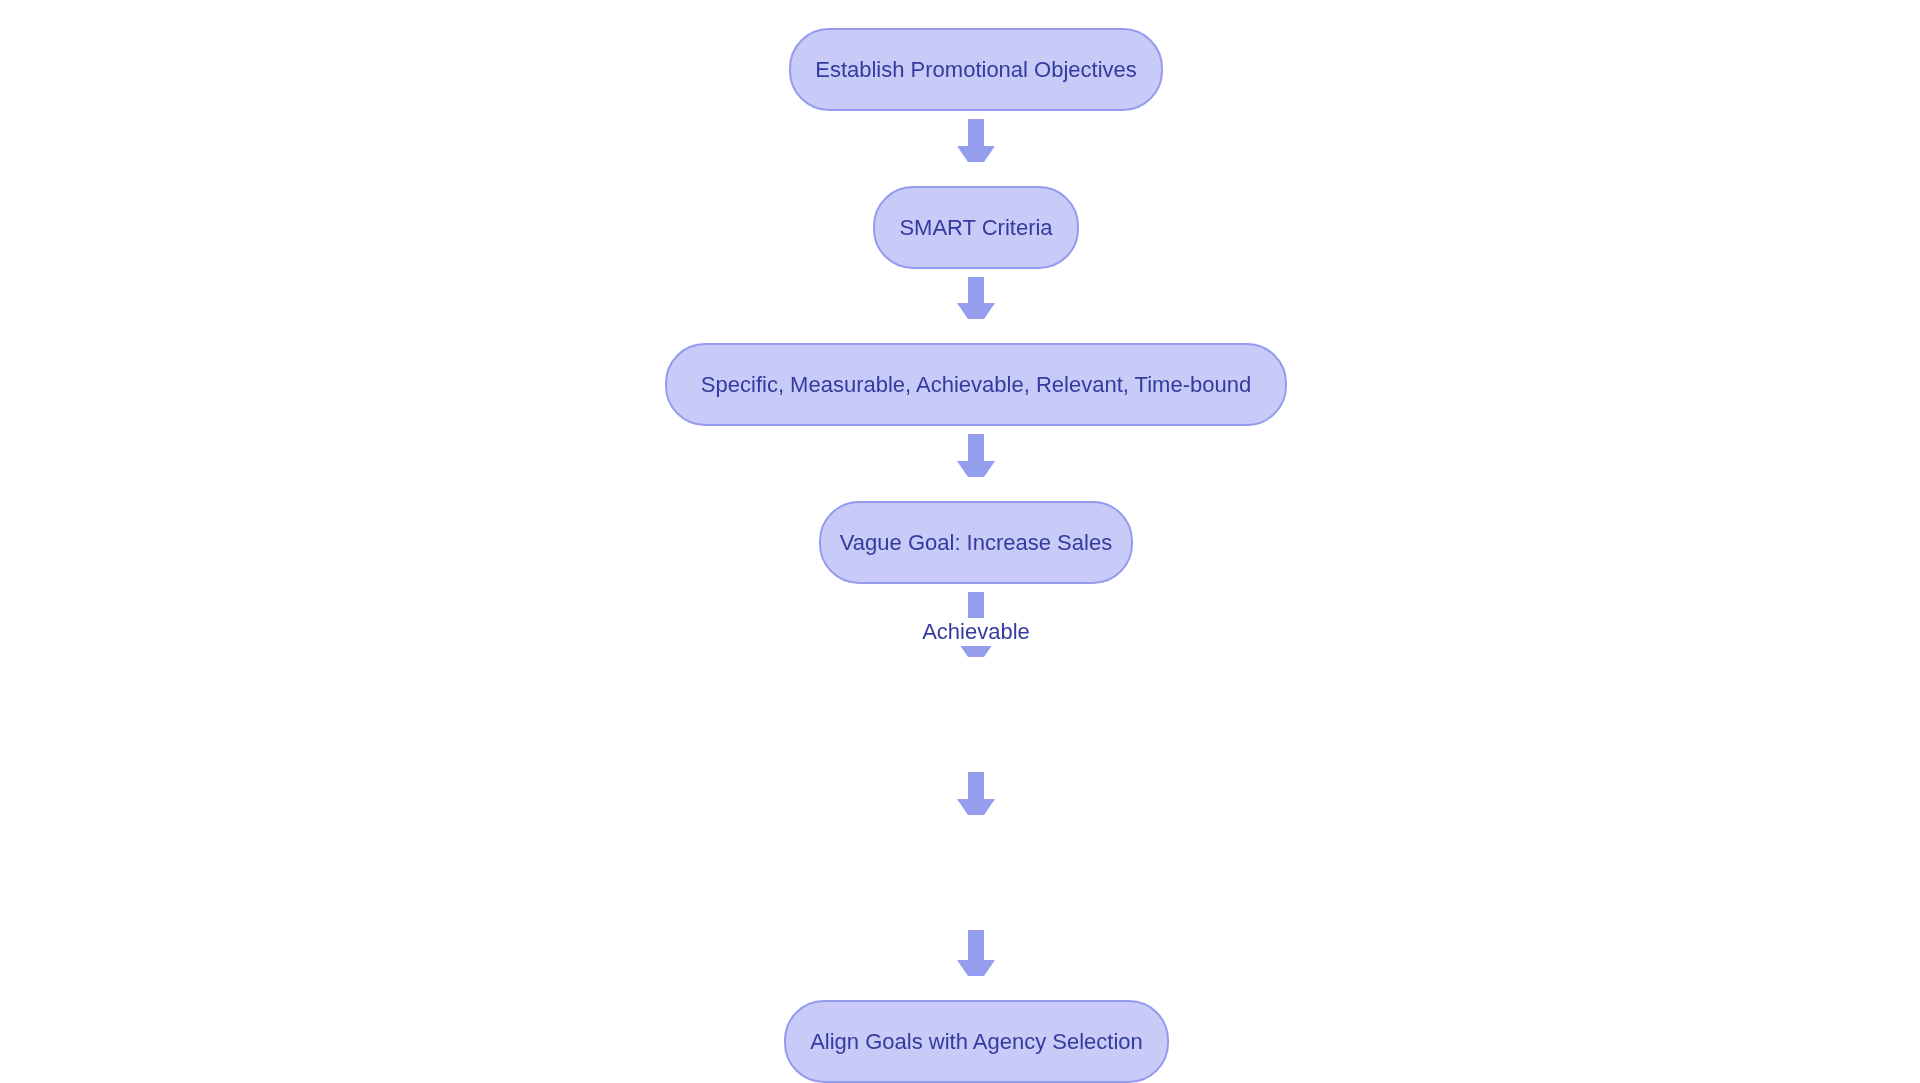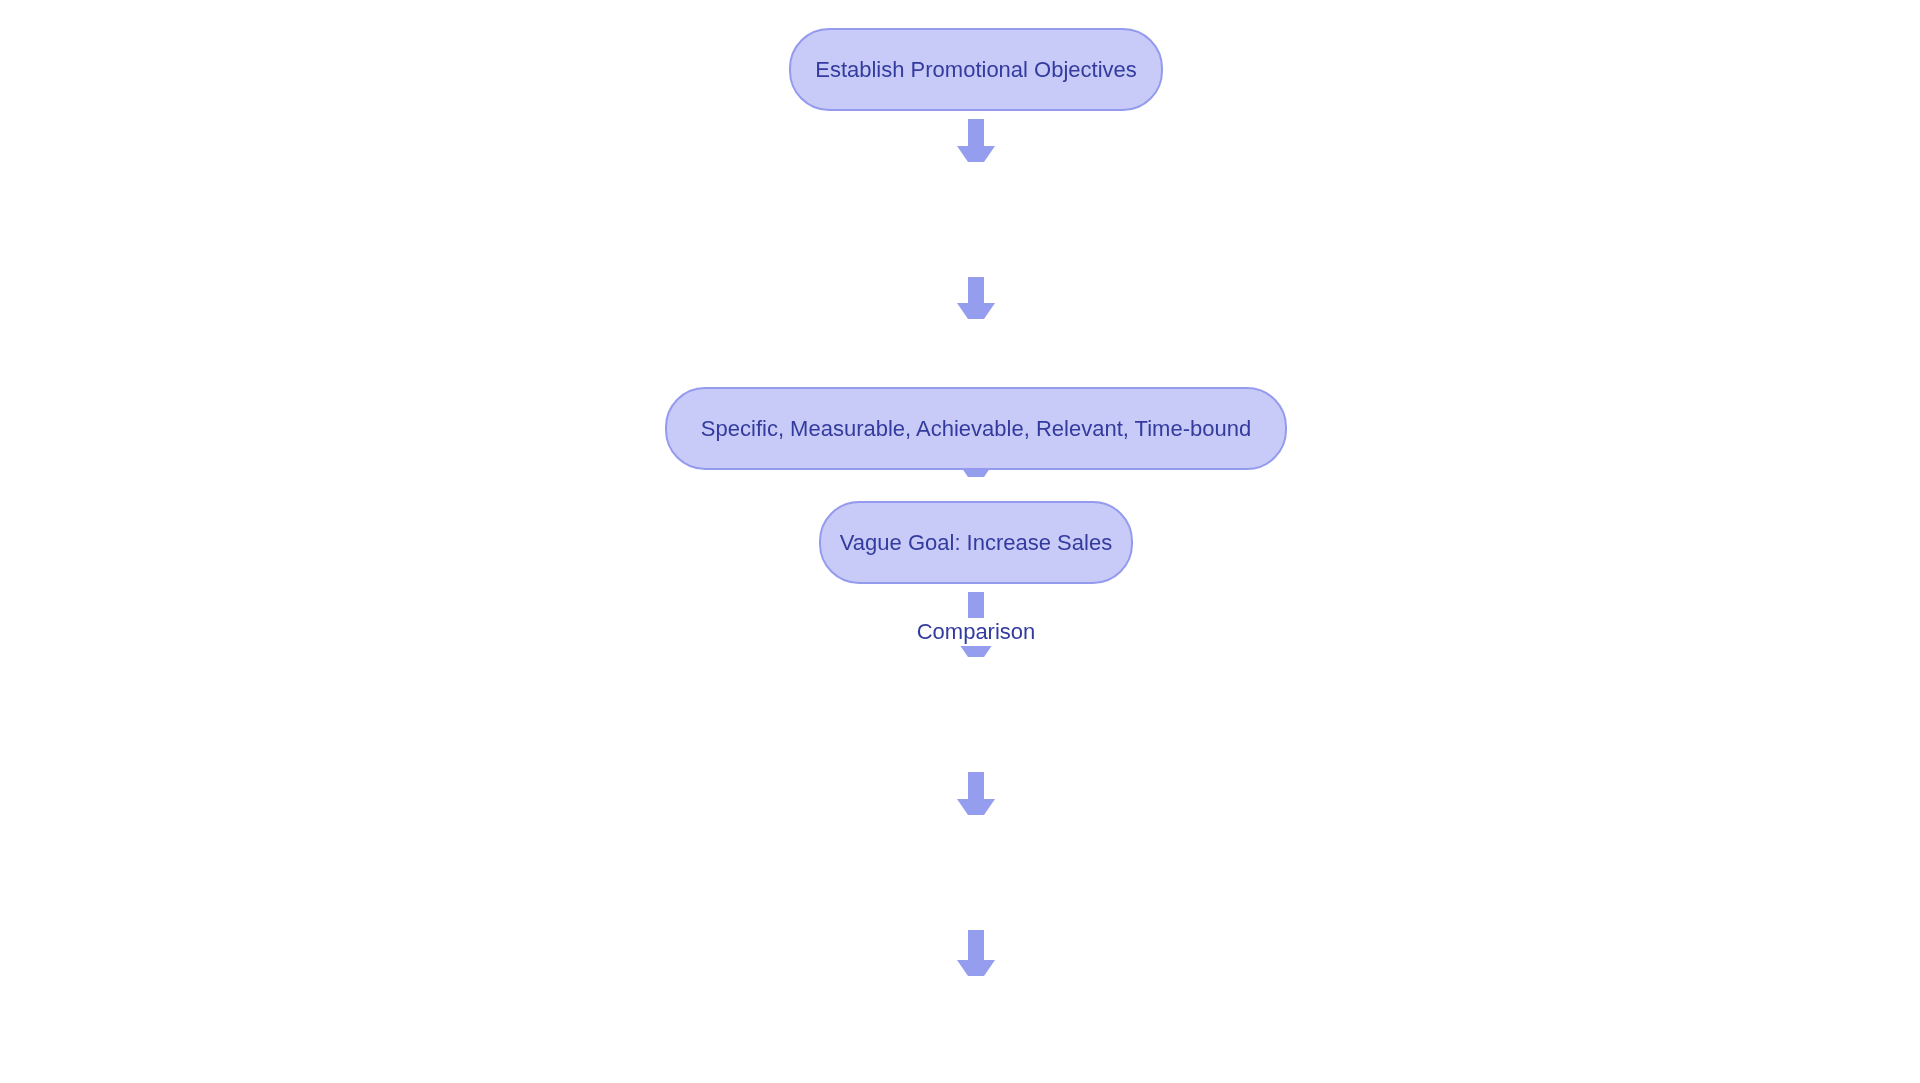"SMART Criteria" div.node { html: none -> <div> <span>SMART Criteria</span> </div> }
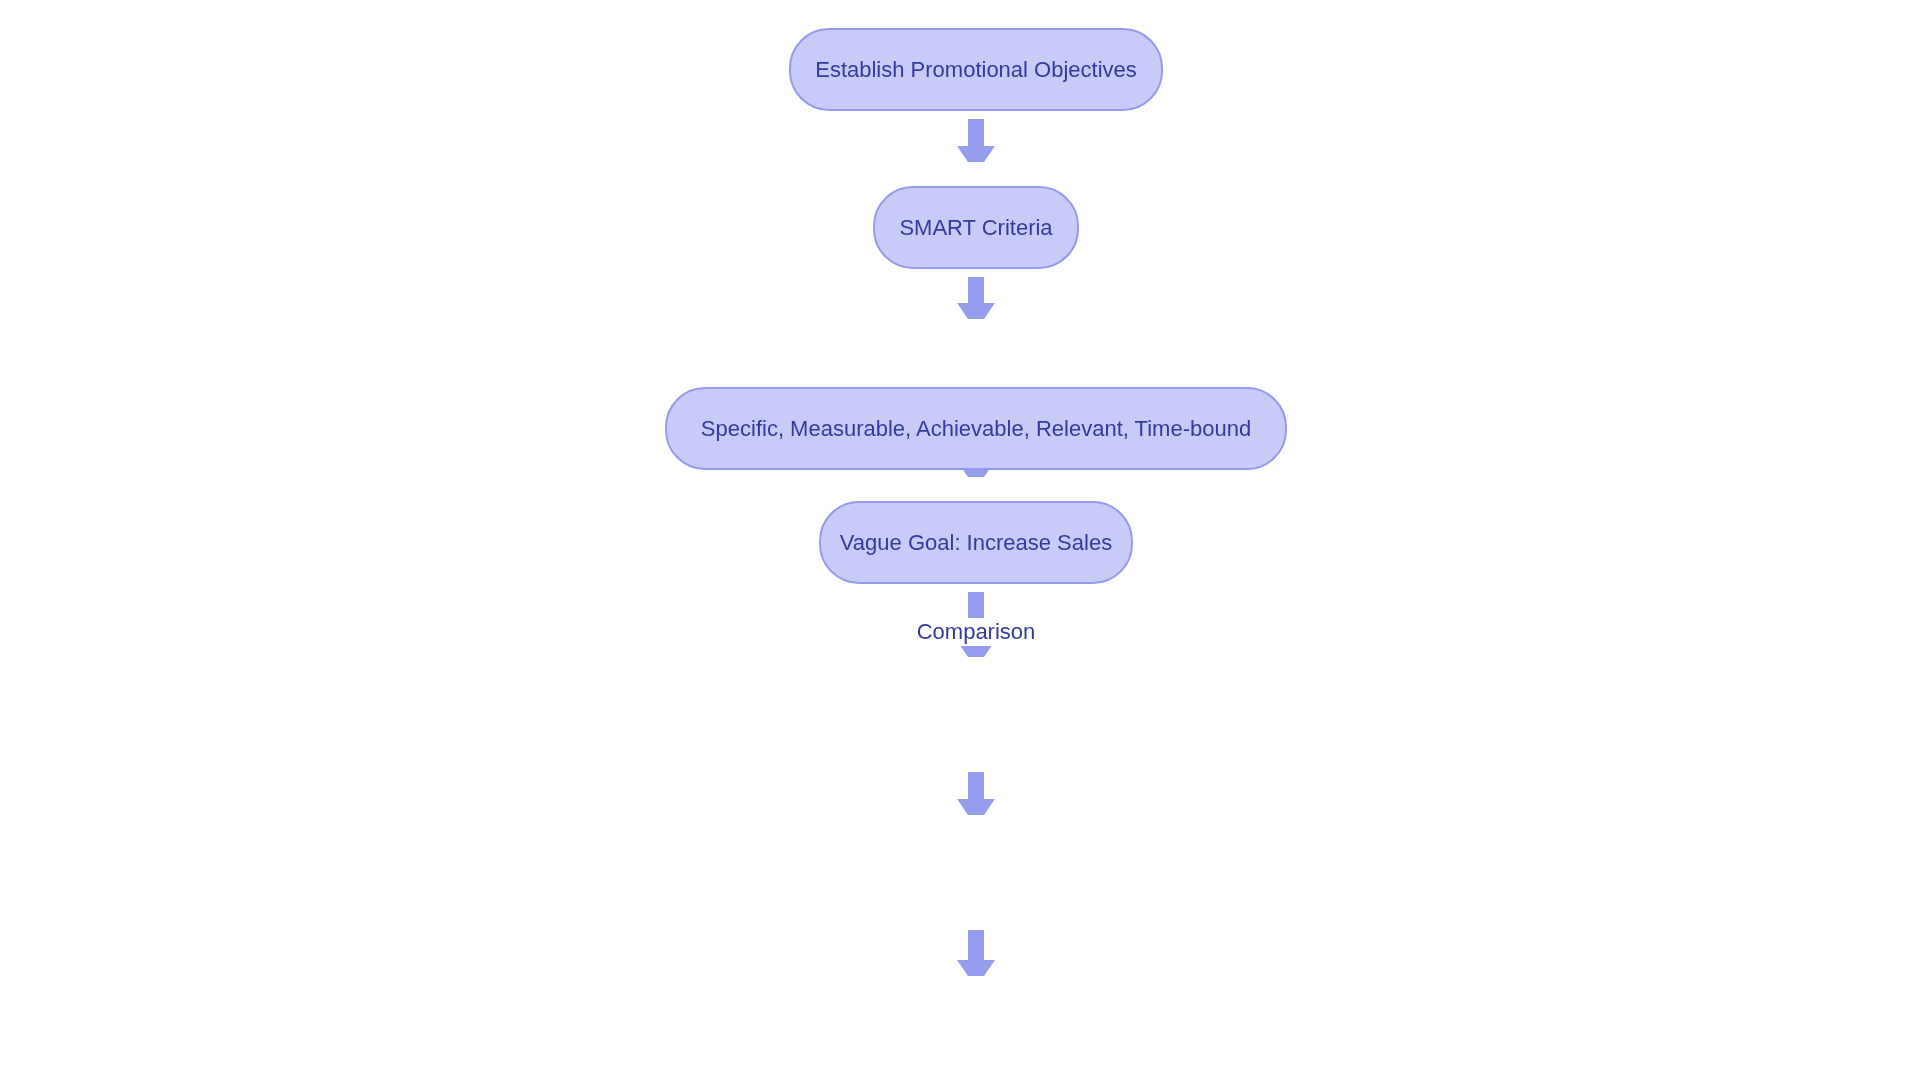"Specific, Measurable, Achievable," .n3 { margin-top: 44px -> none }
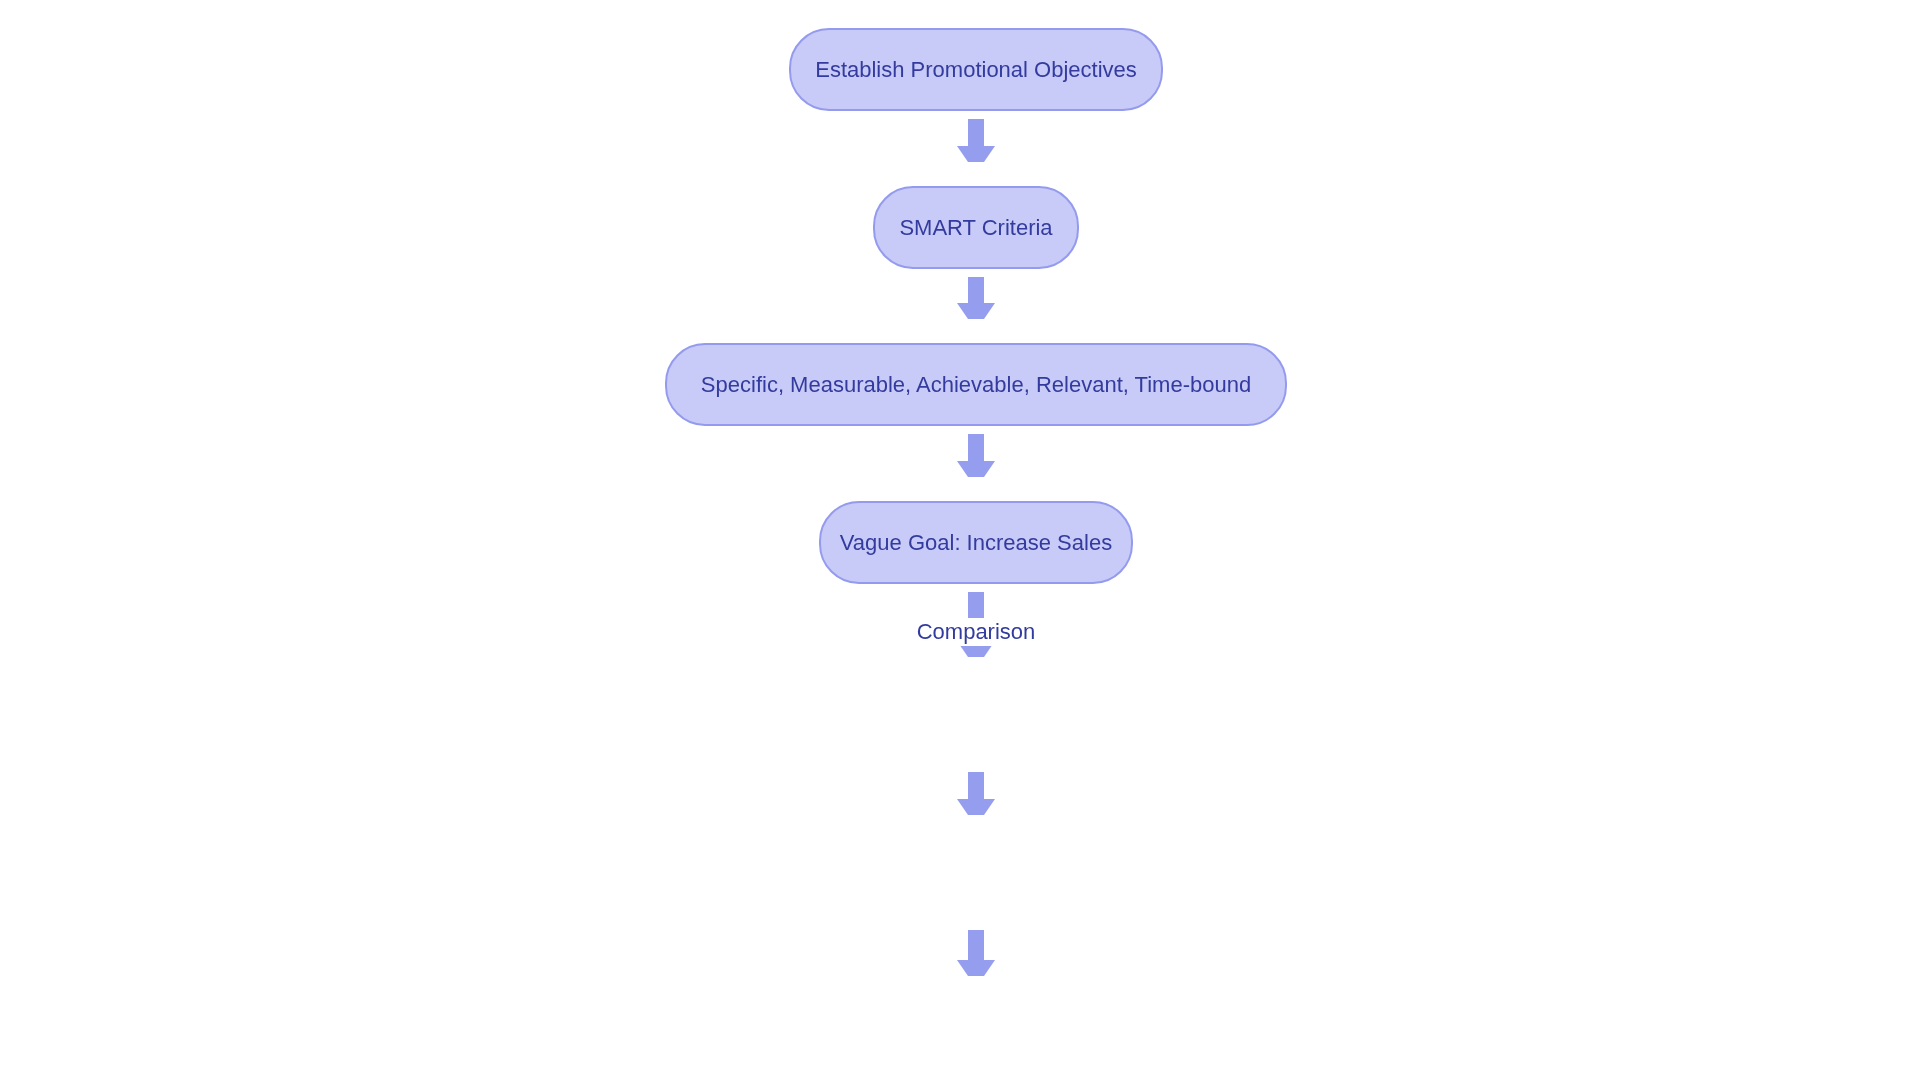"Comparison" div.edge-label { text: Comparison -> Achievable }
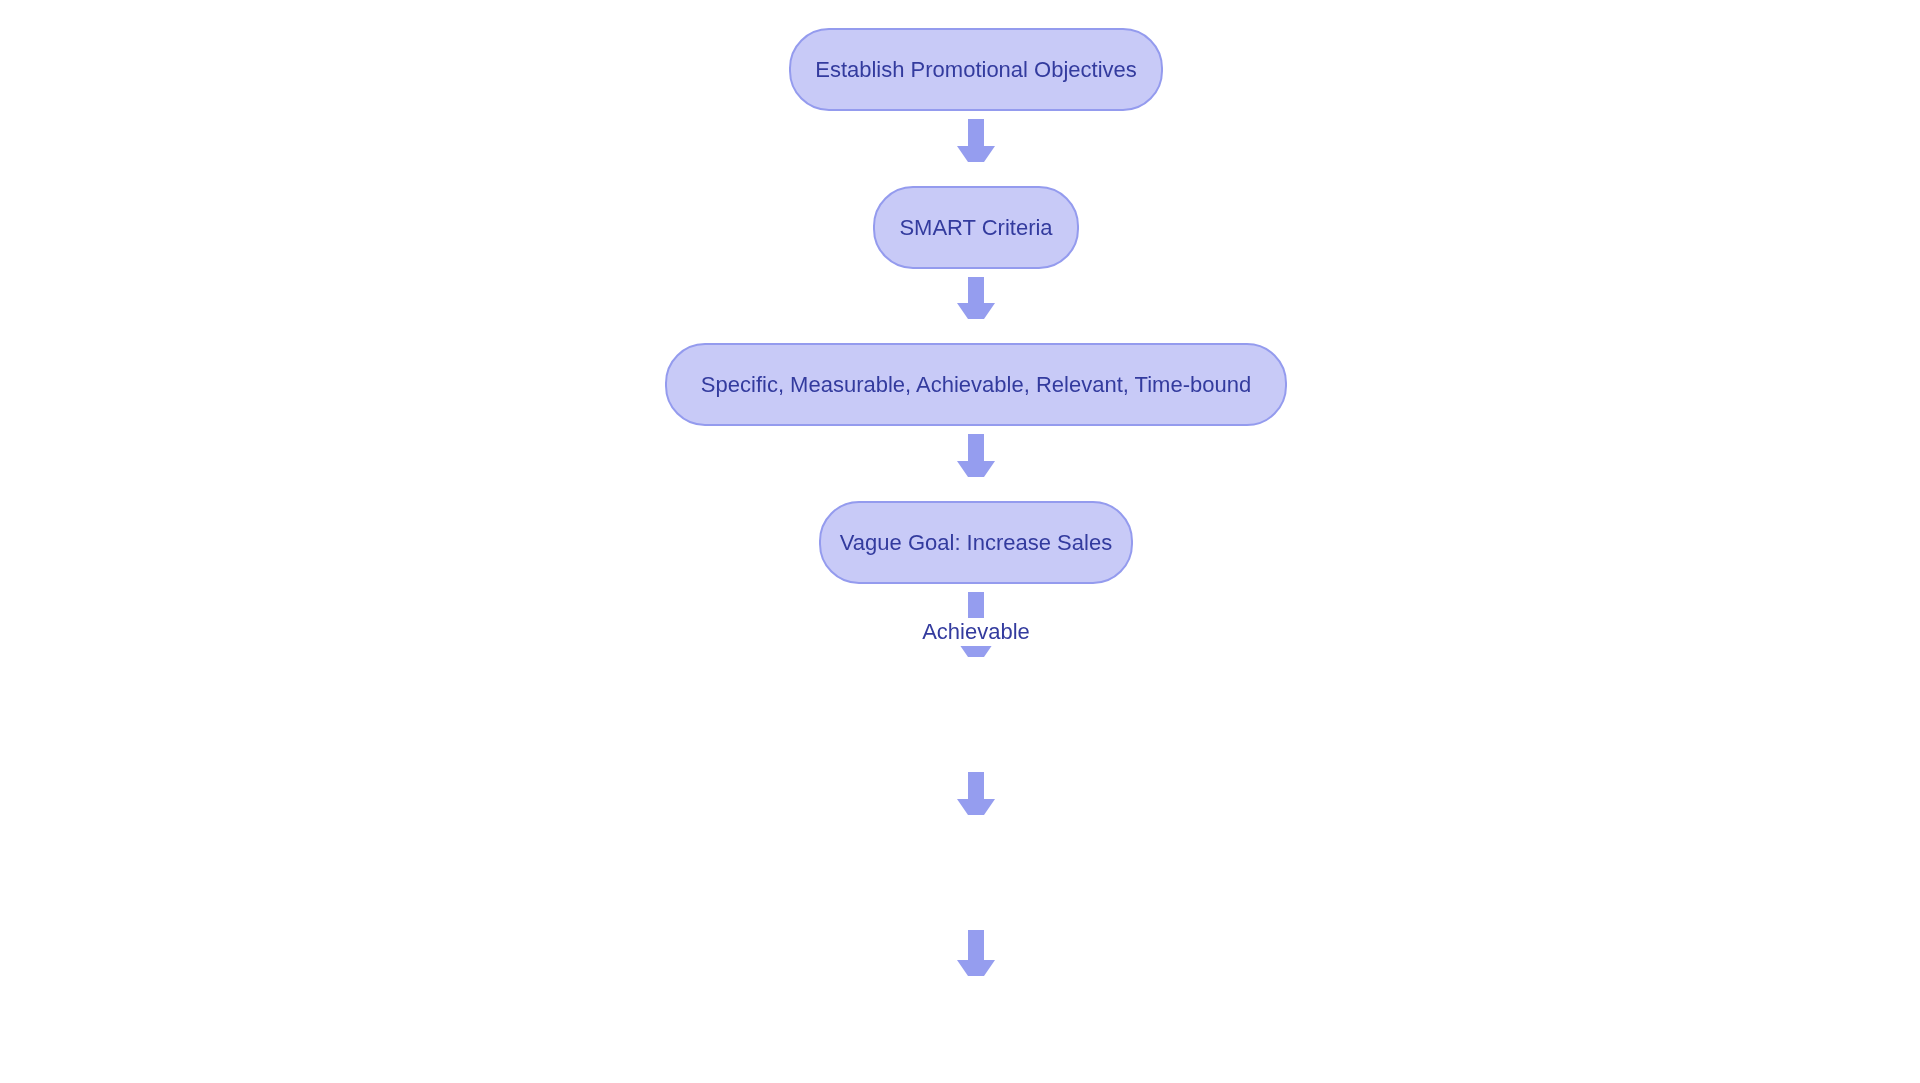"Align Goals with Agency Selection" div.node { html: none -> <div> <span>Align Goals with Agency Selection</span> </div> }
